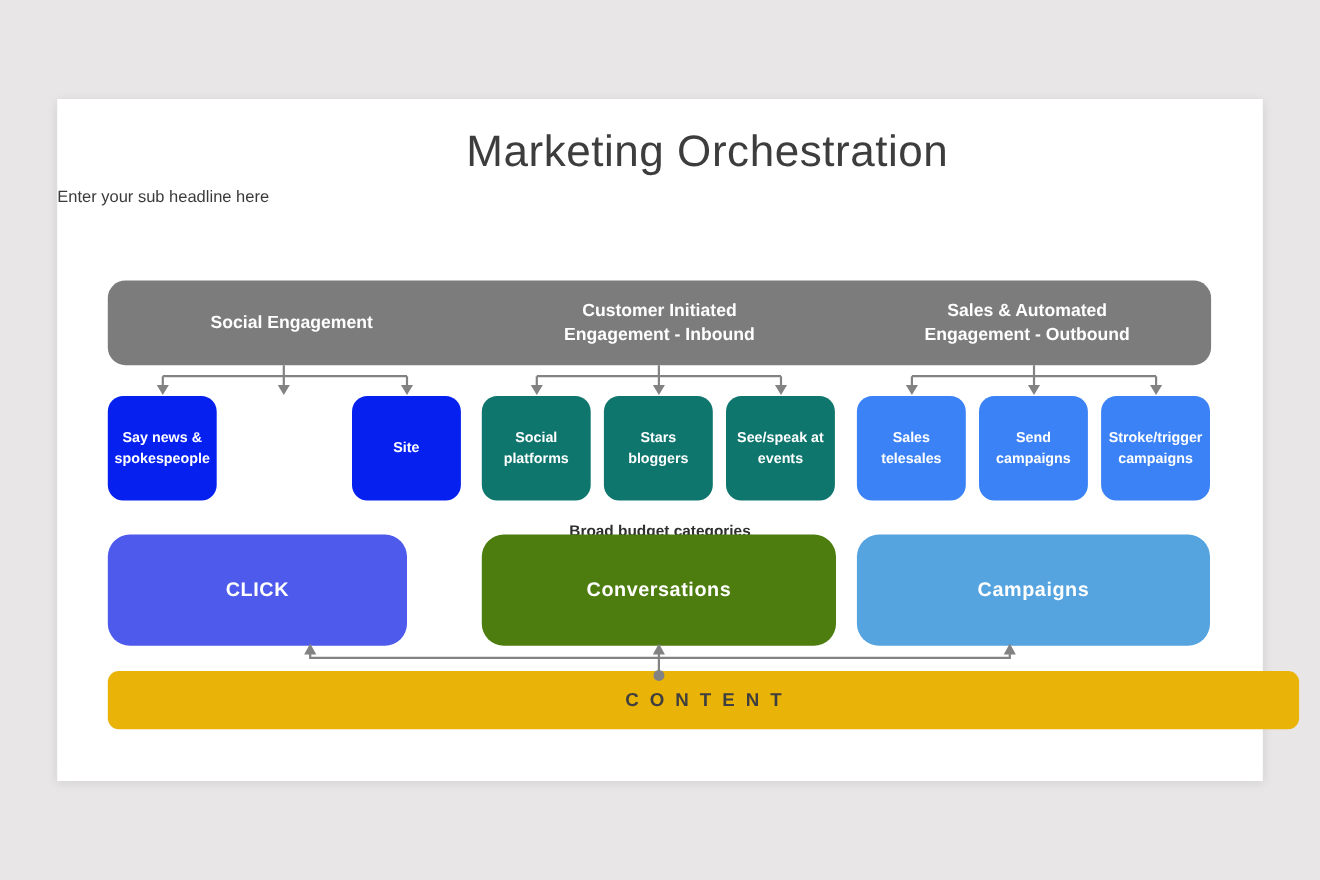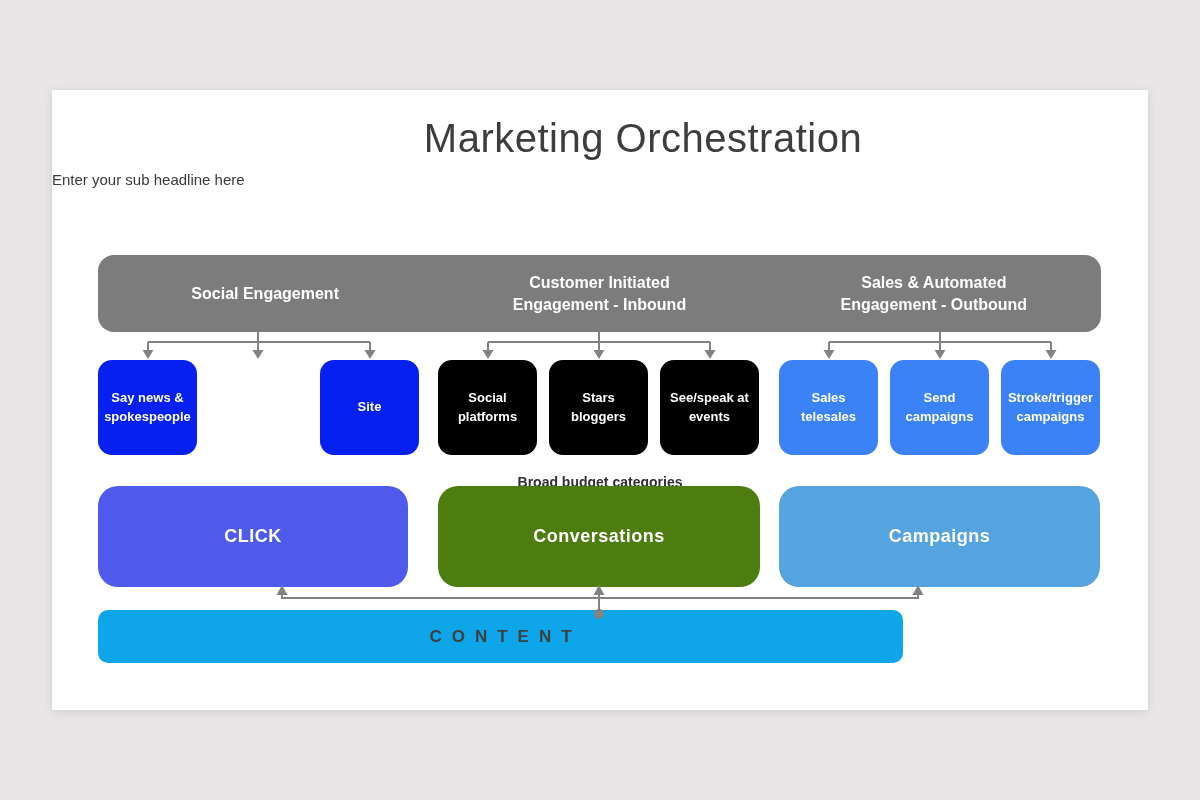"Social" .g2 { background: #000000 -> #0f766e }
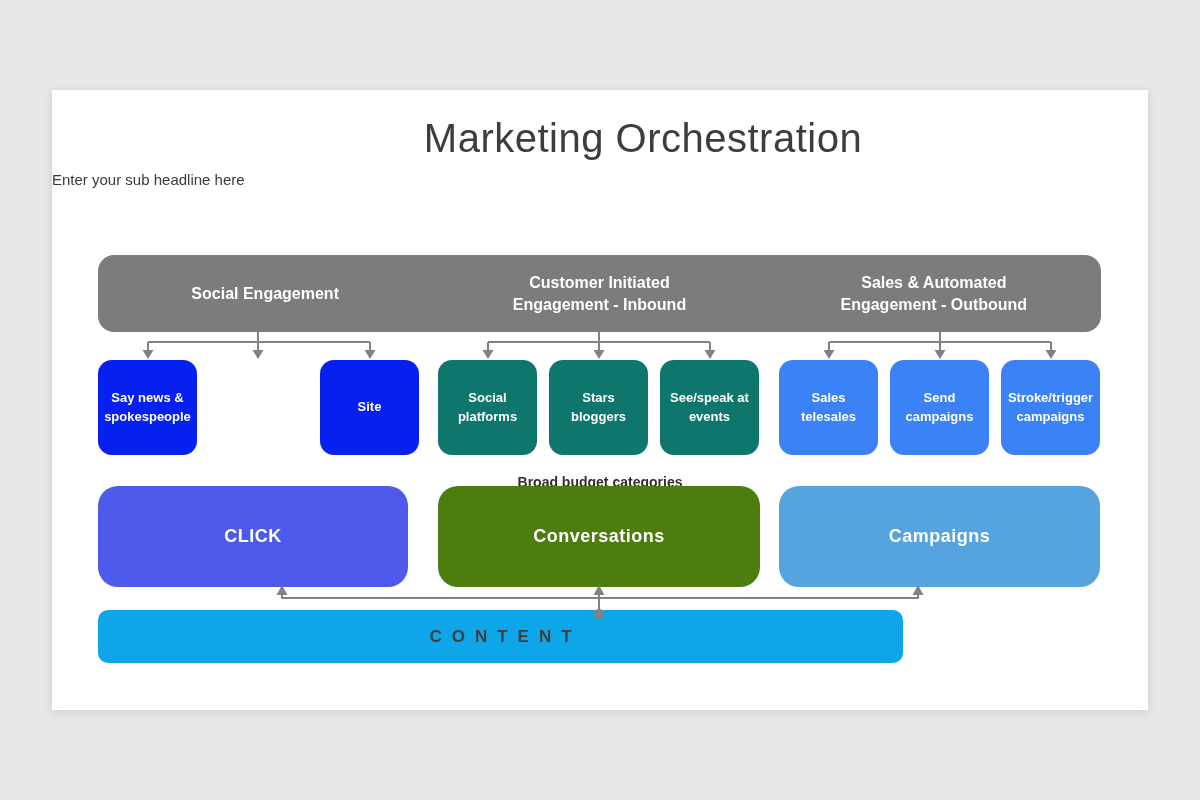"CLICK" .big-click { width: 310px -> 272px }
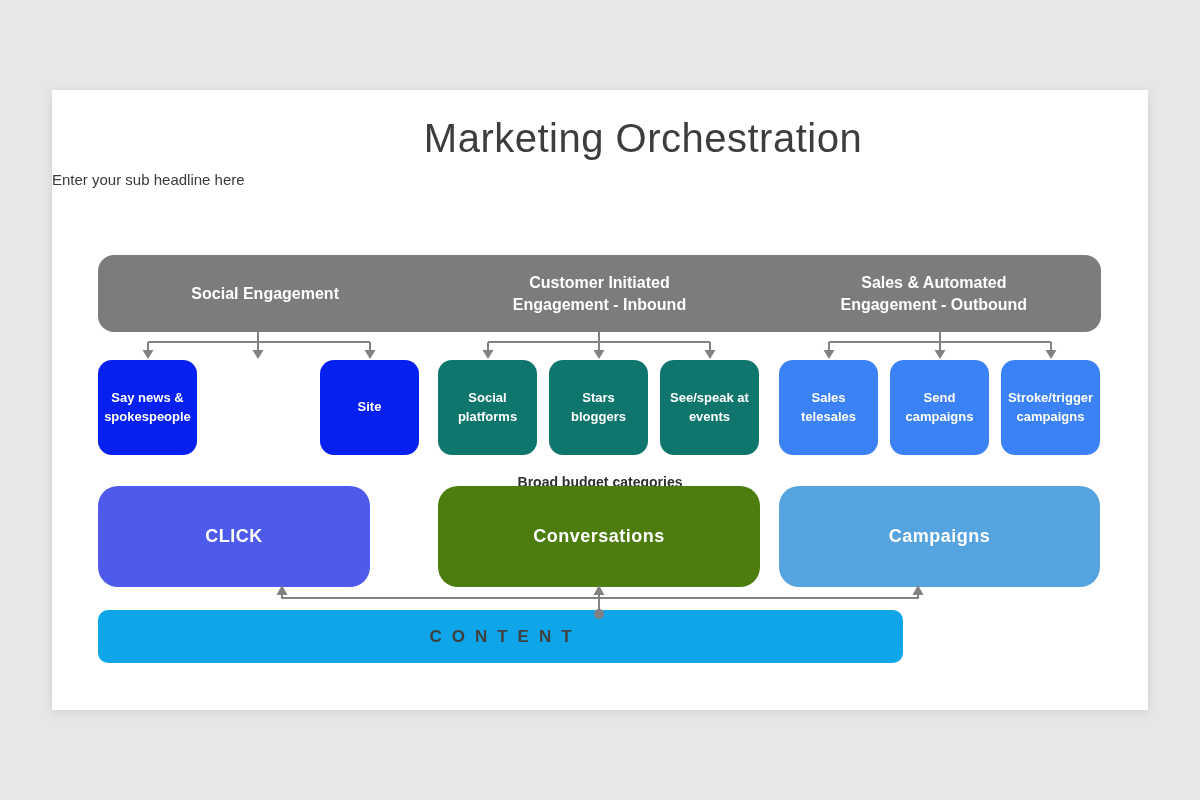"CONTENT" .content-bar { background: #0ea5e9 -> #eab308; width: 805px -> 1083px }
